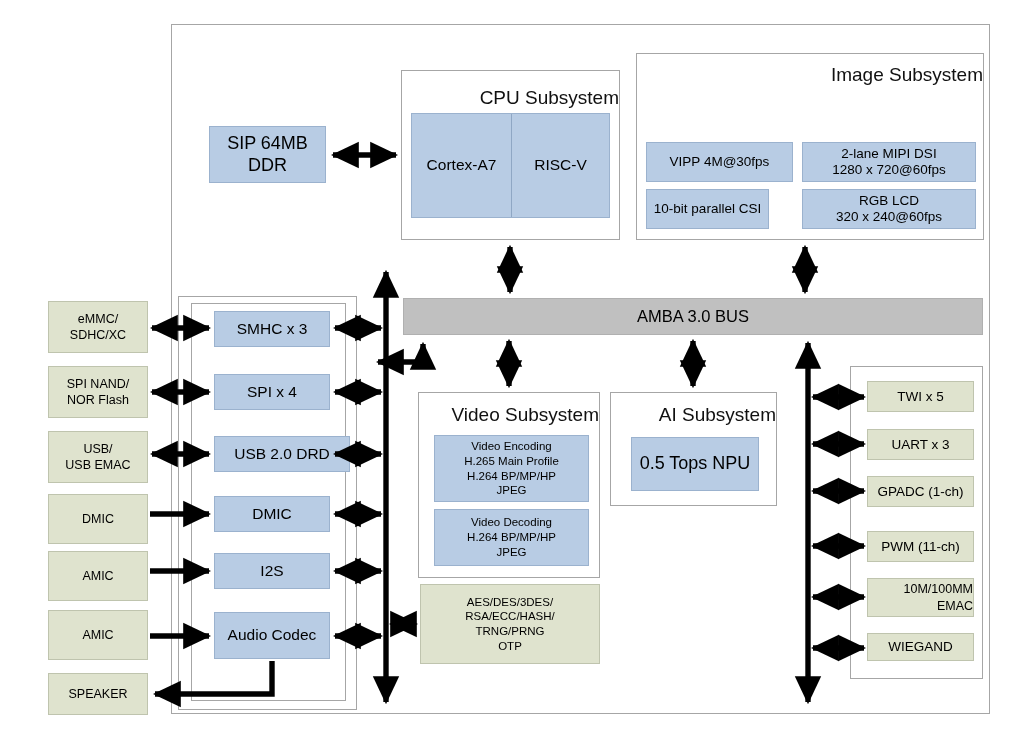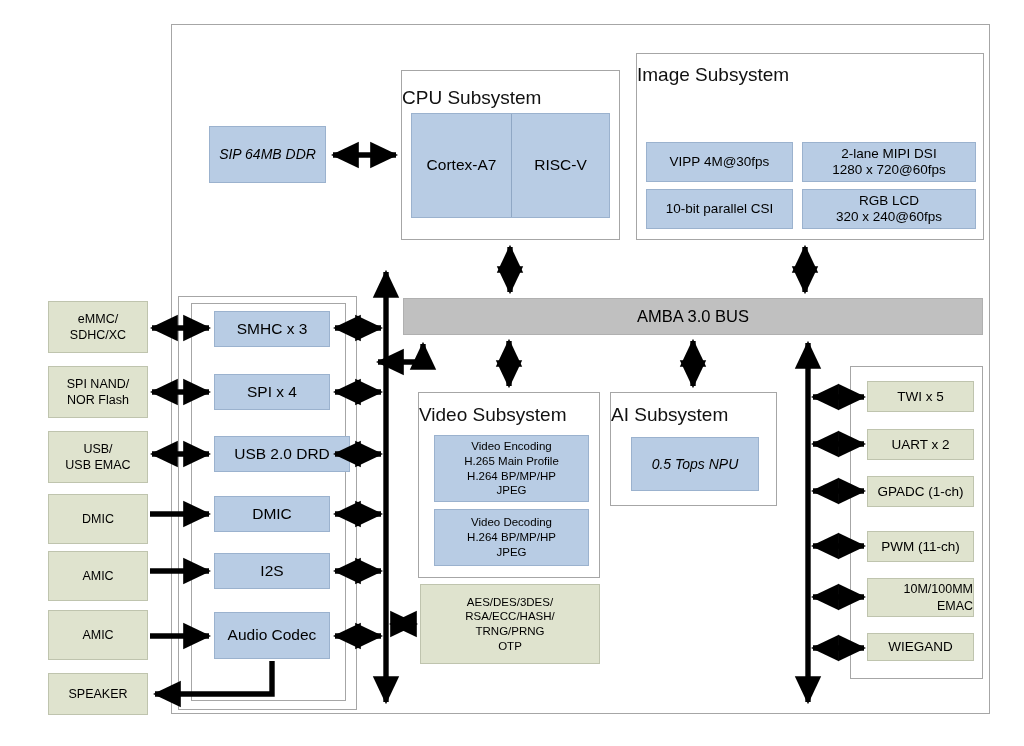"Image Subsystem" .subsys-title { text-align: left -> right }
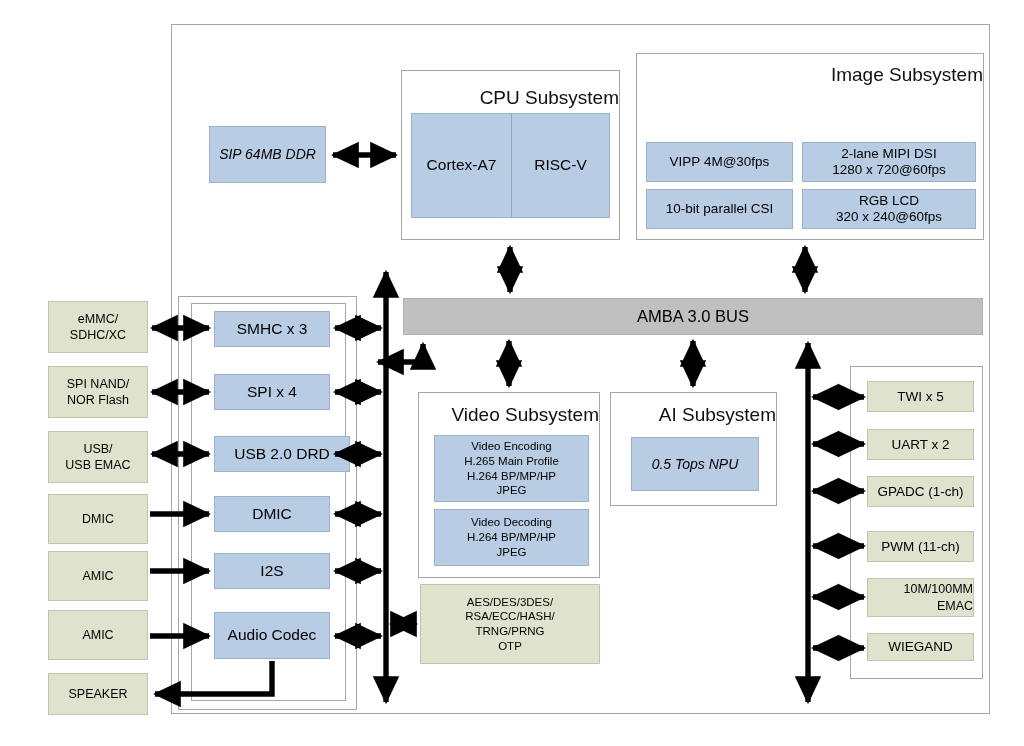"SIP 64MB DDR" .t14 { font-size: 14px -> 18px; font-style: italic -> none }
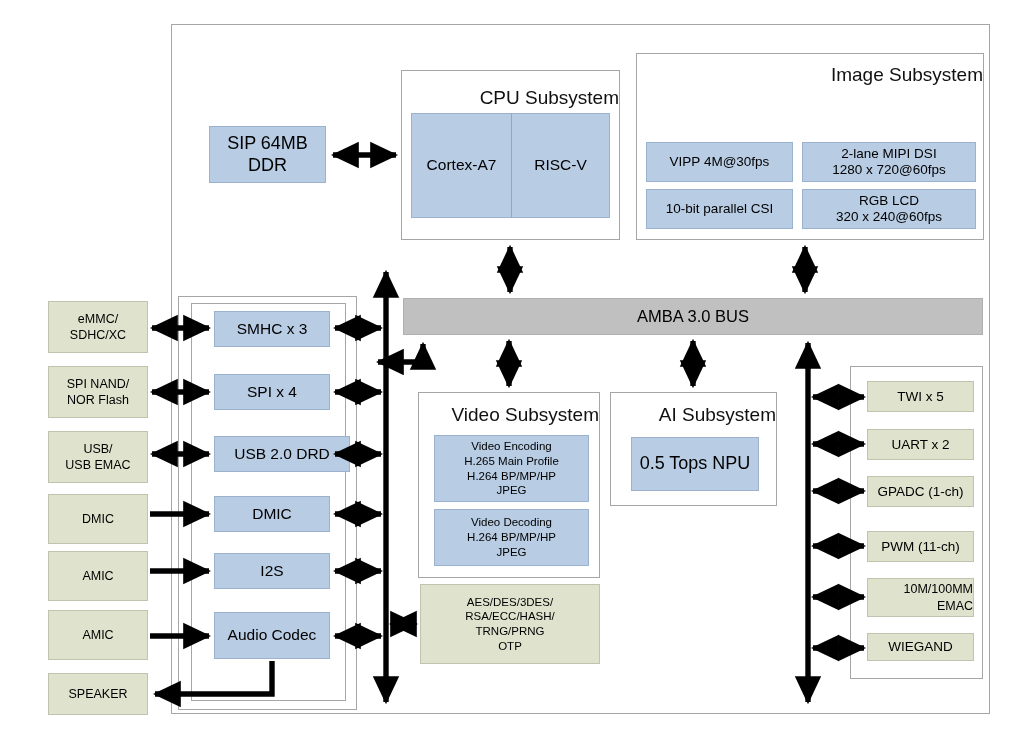"10-bit parallel CSI" div.abs { width: 147px -> 123px }
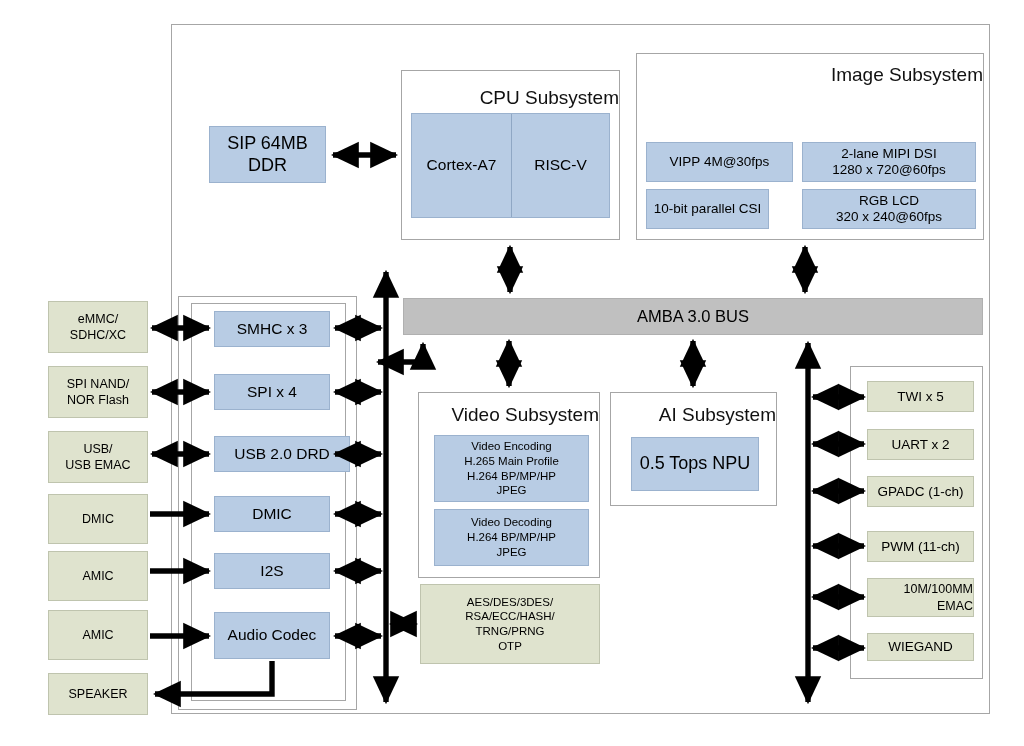"UART x 2" span { text: 2 -> 3 }
